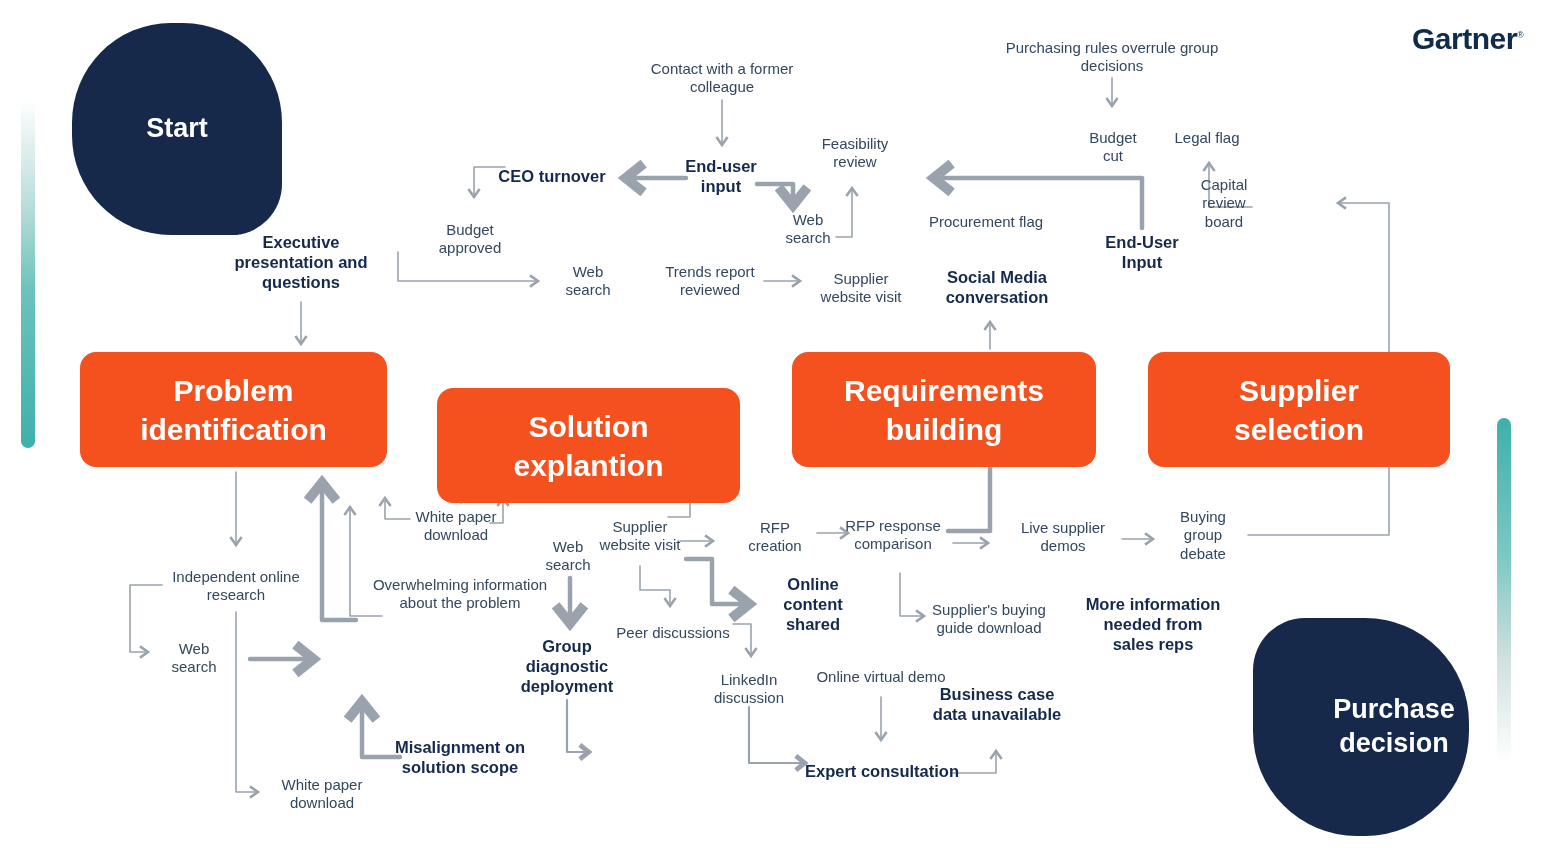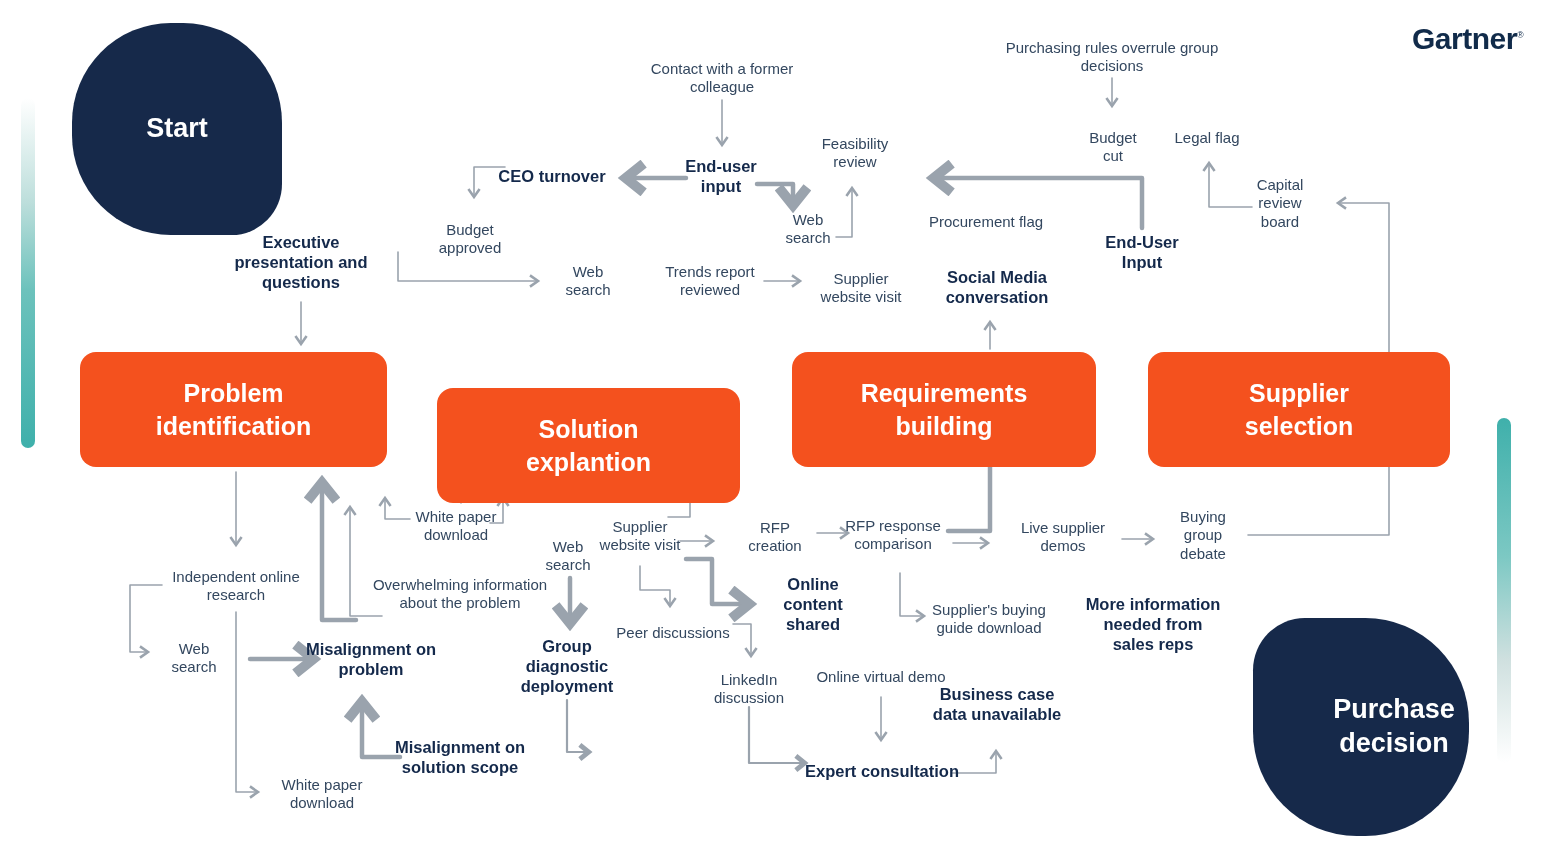"Capital review board" div.lbl { left: 1280px -> 1224px }
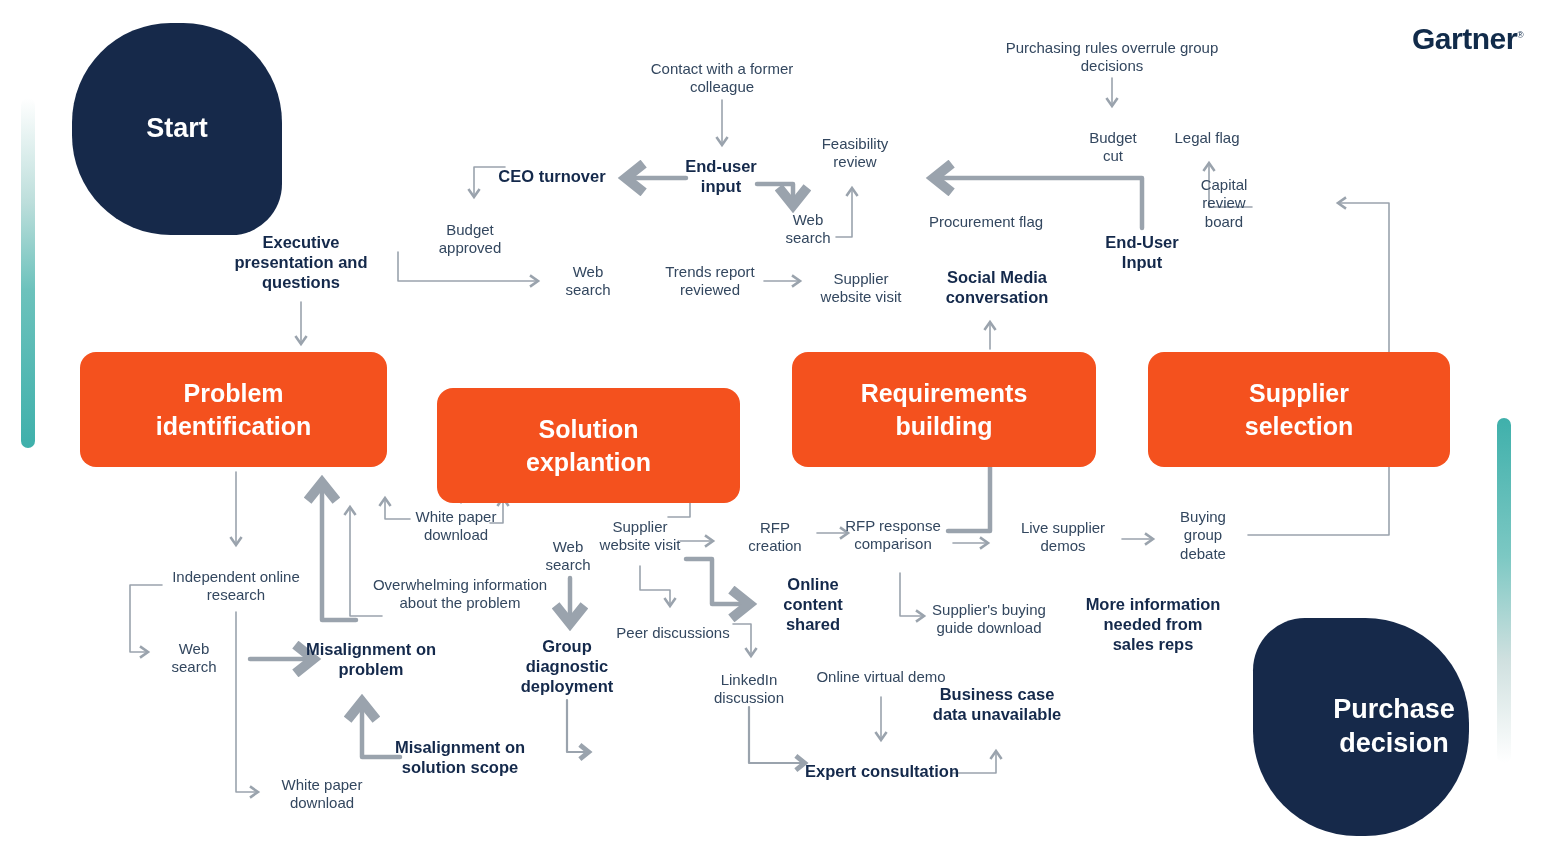"Problem identification" .stage { font-size: 25px -> 30px }
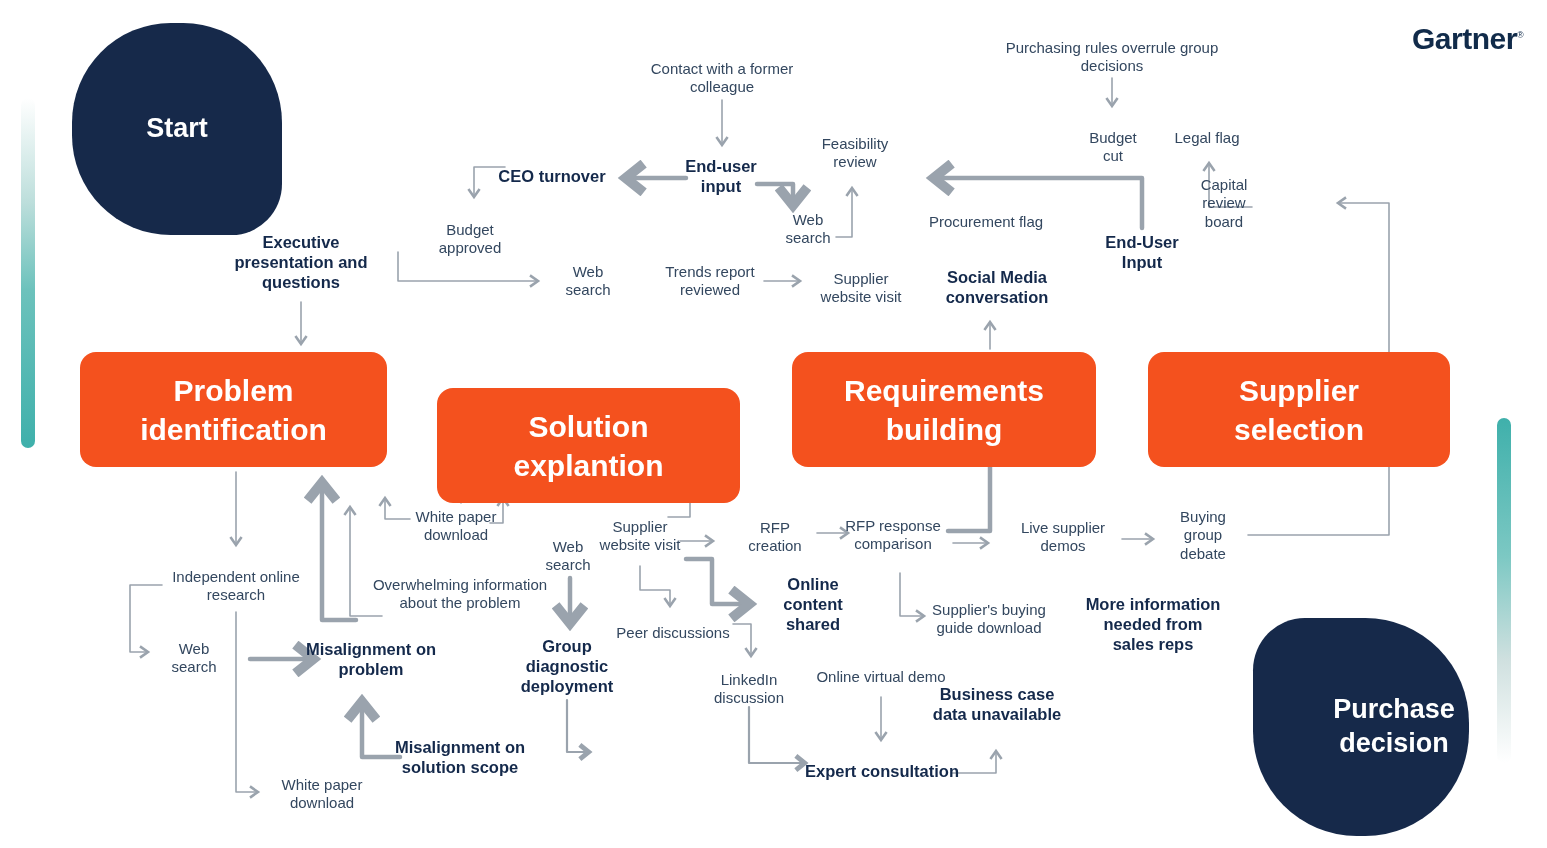"Misalignment on problem" div.lbl { html: <div>Misalignment on problem</div> -> none }
